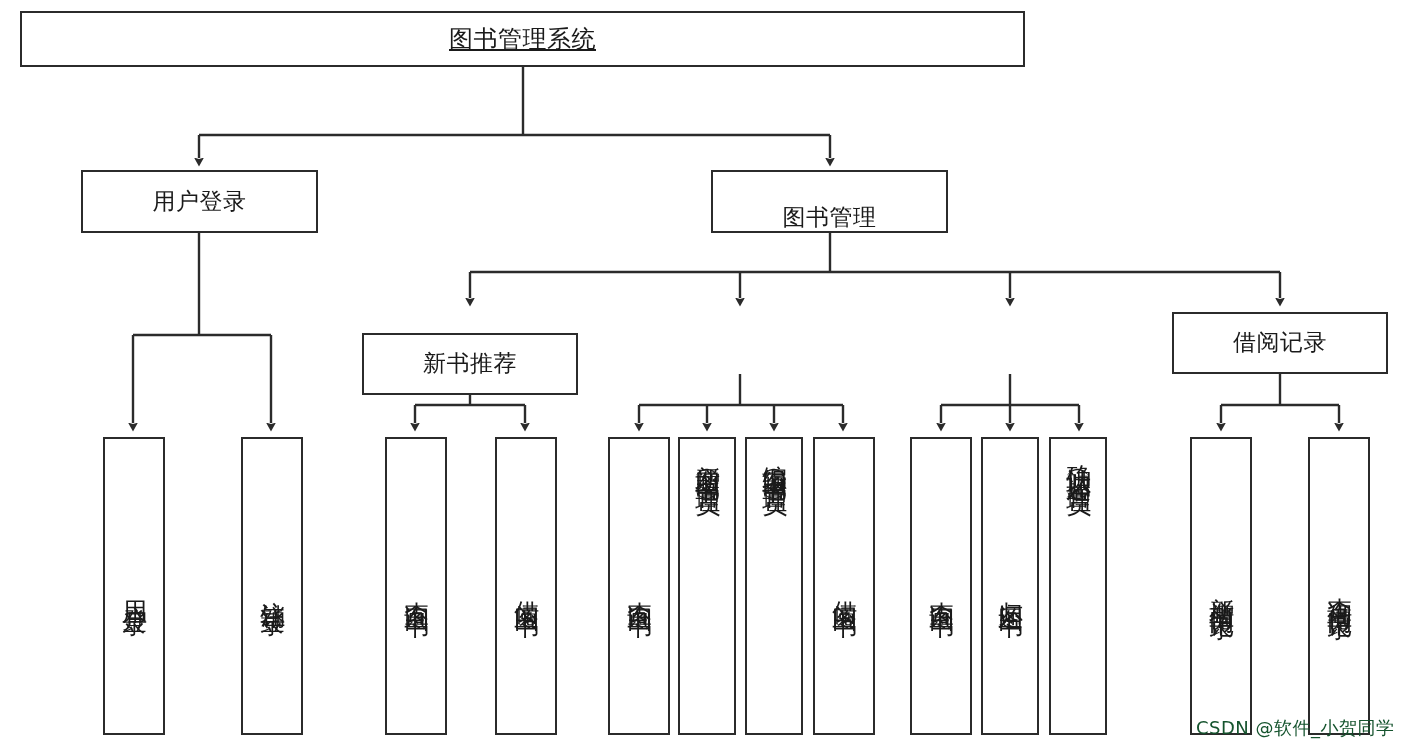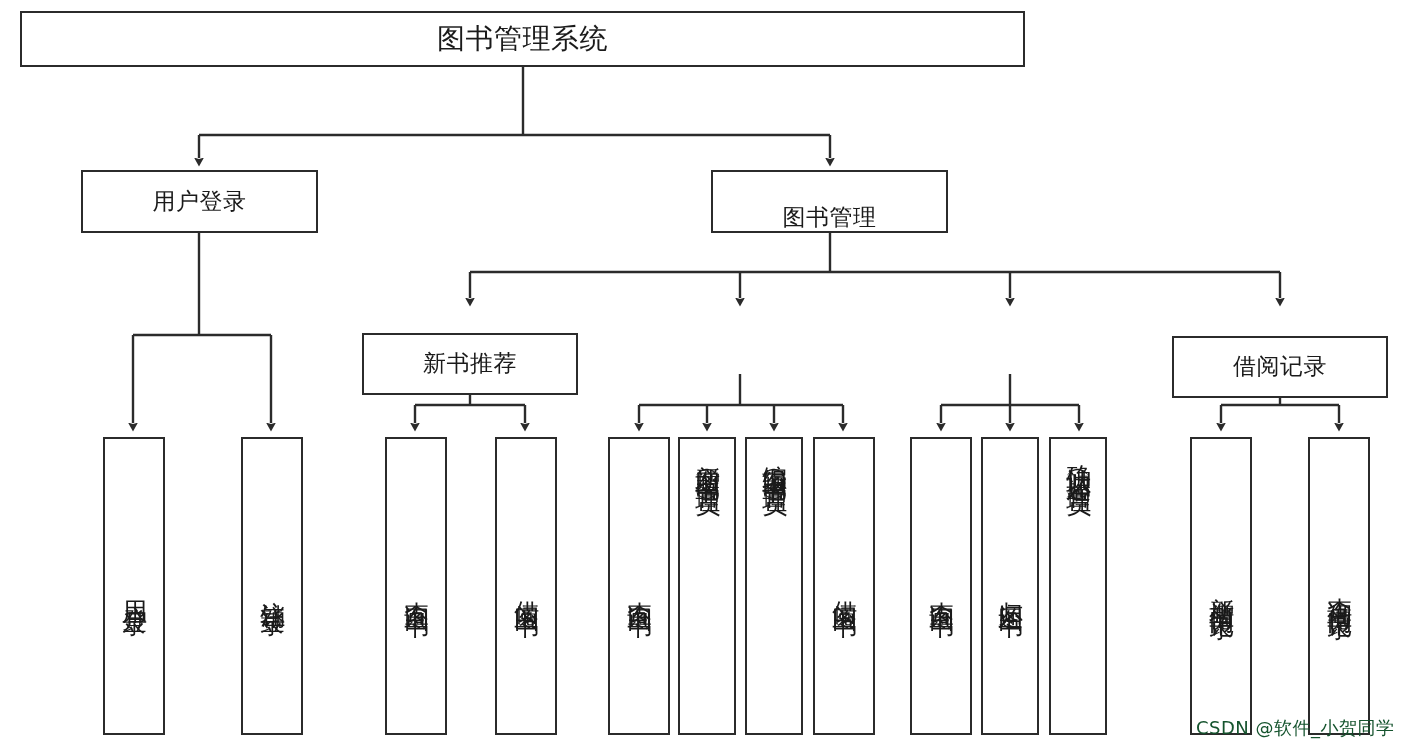"图书管理系统" .node.root .node-label { font-size: 28px -> 24px; text-decoration: none -> underline }
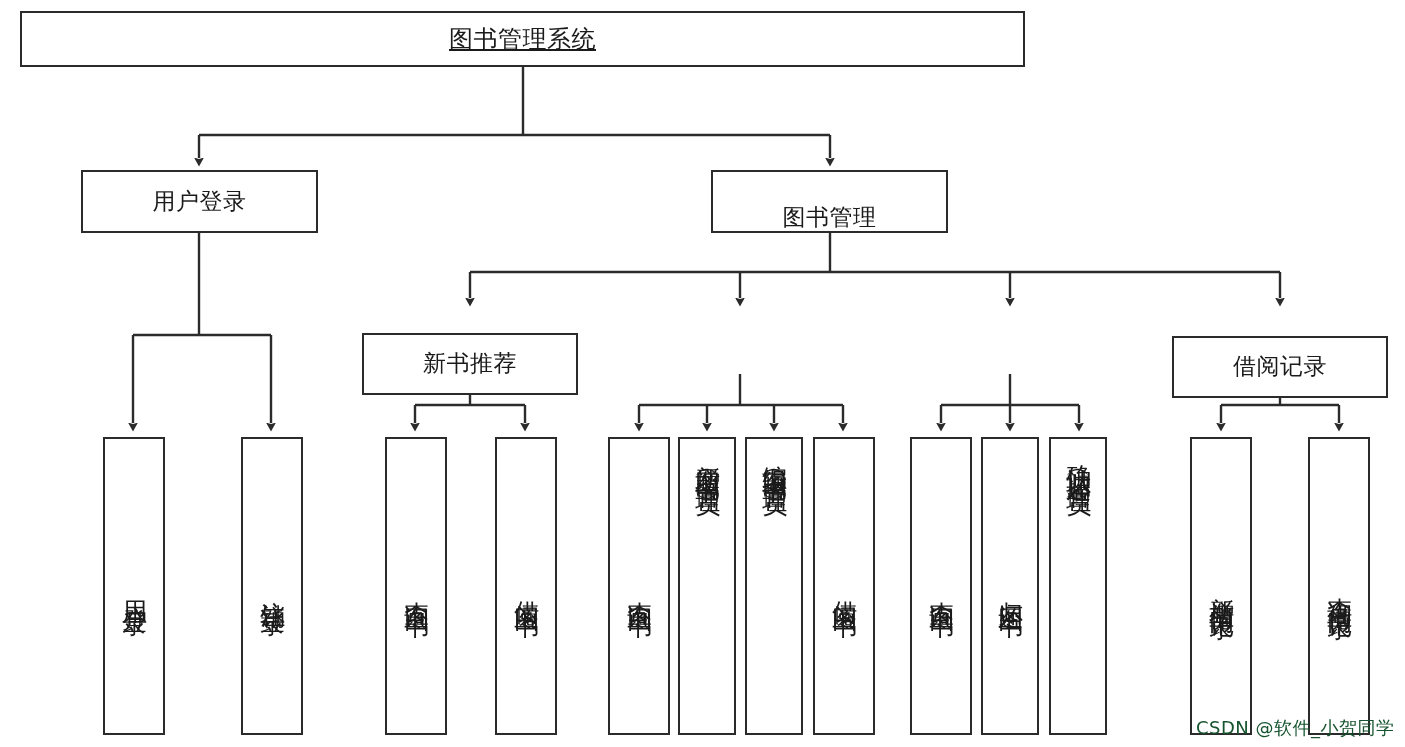"借阅记录" div.node { margin-top: 24px -> none }
